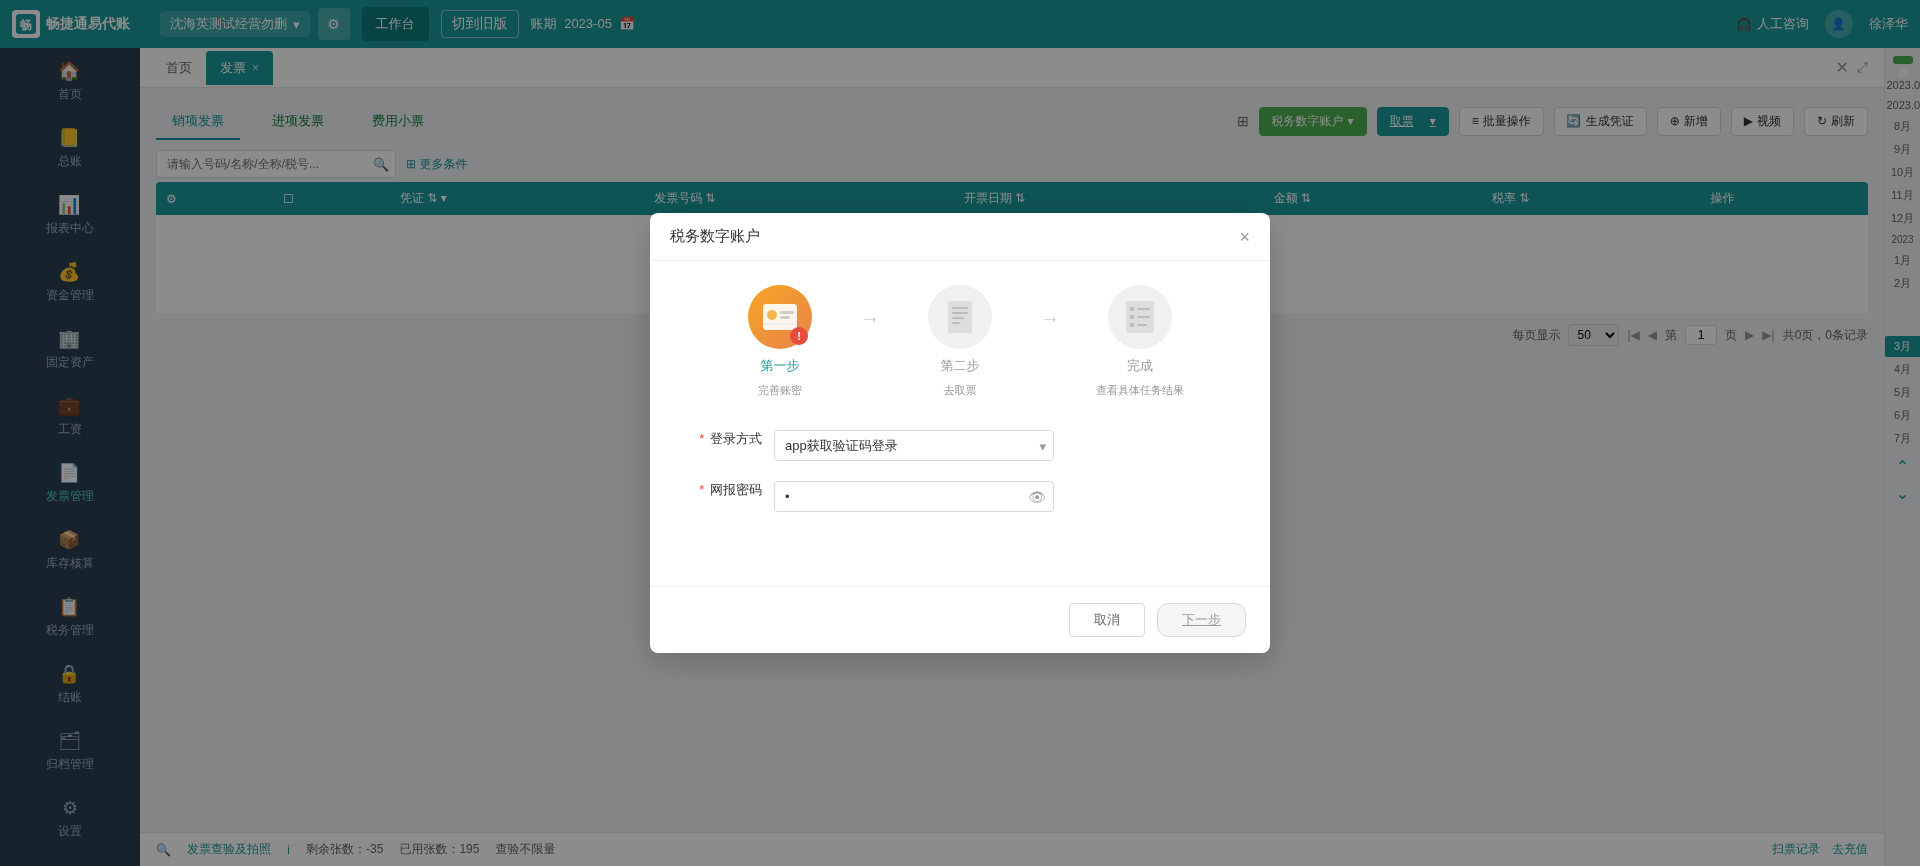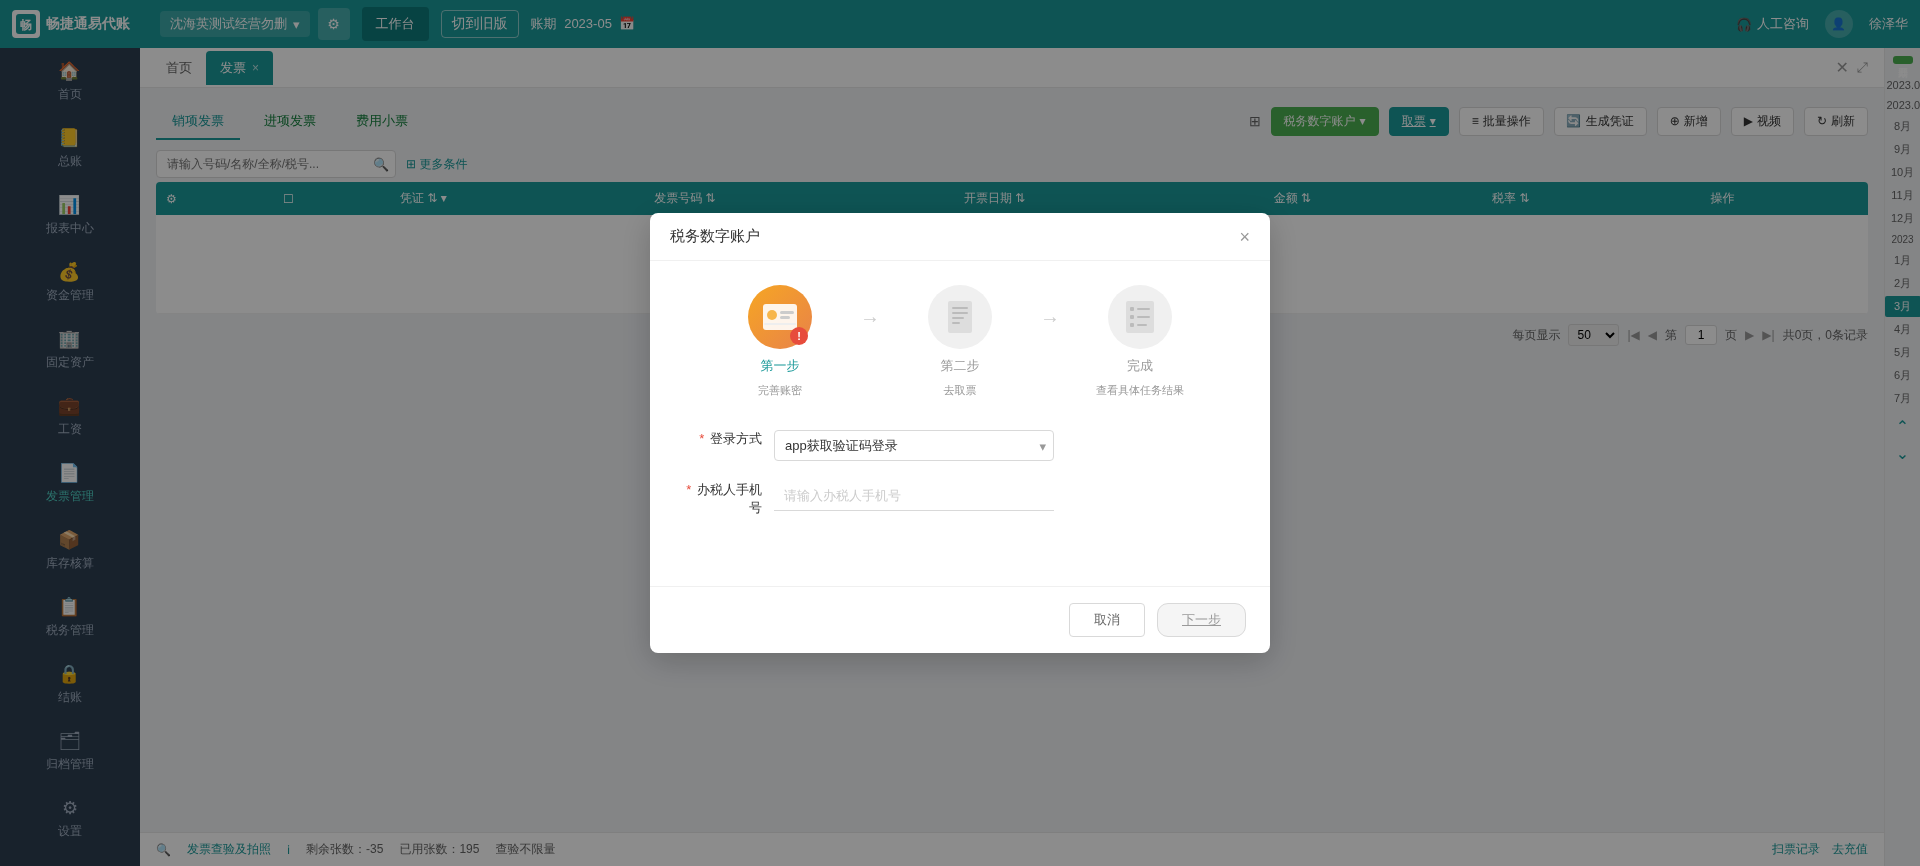"销项发票" .sub-tabs { gap: 8px -> 16px }
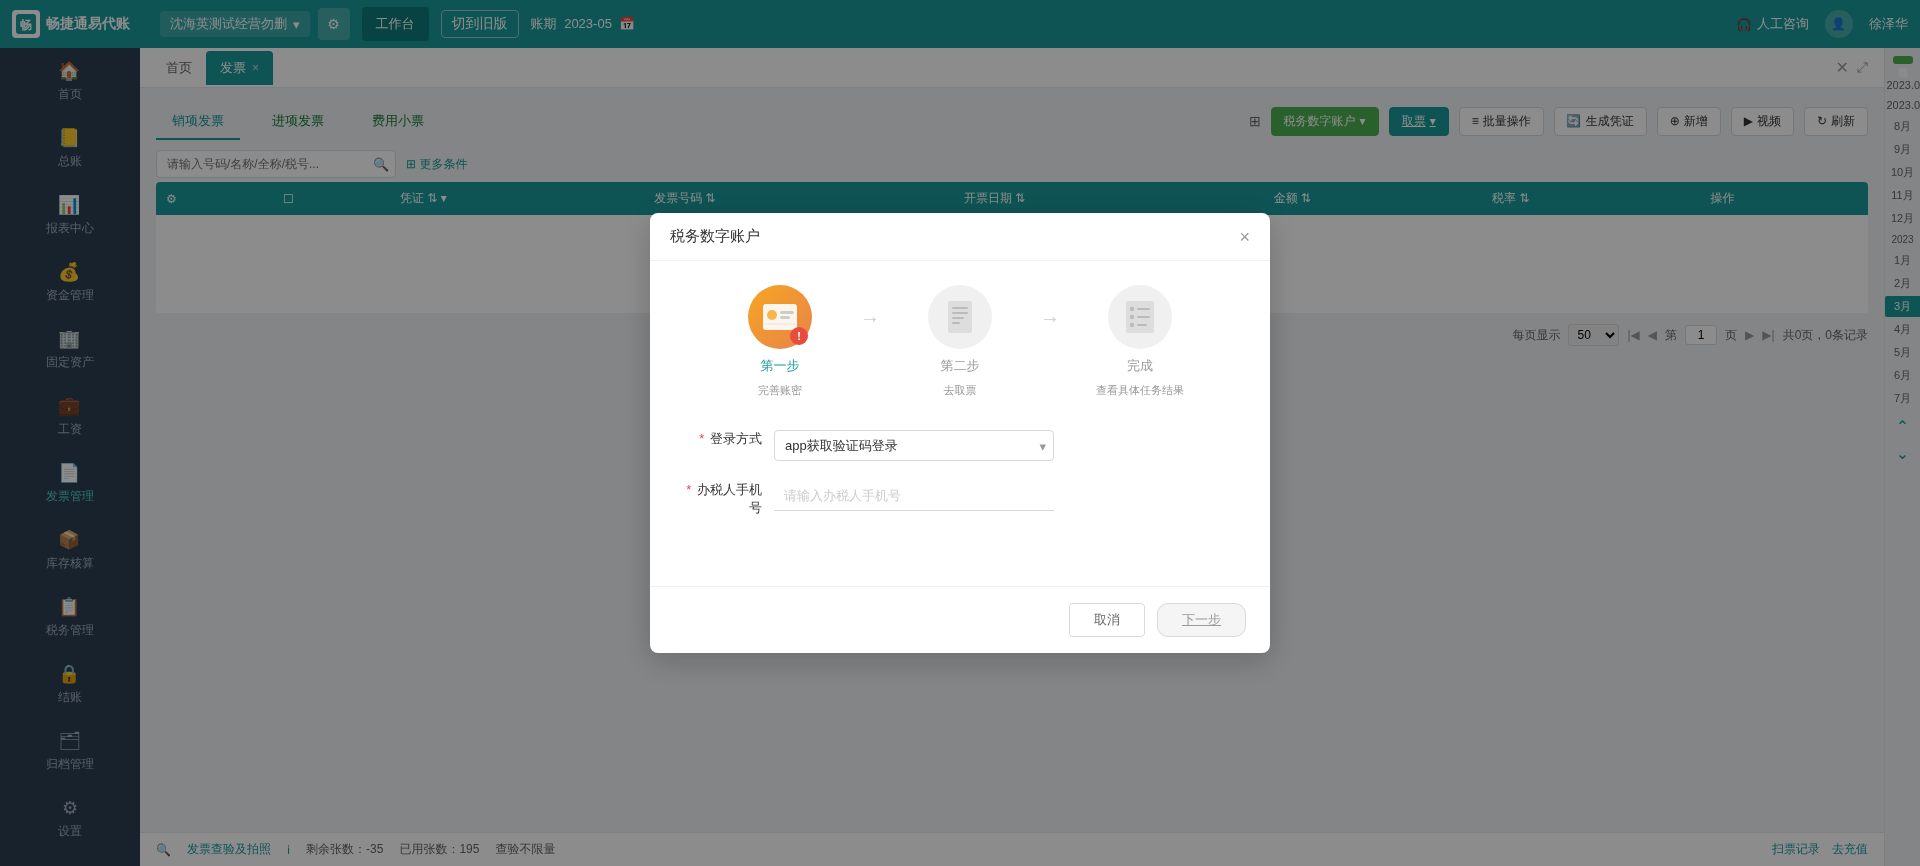"取票" button.toolbar-btn { gap: 4px -> 16px }
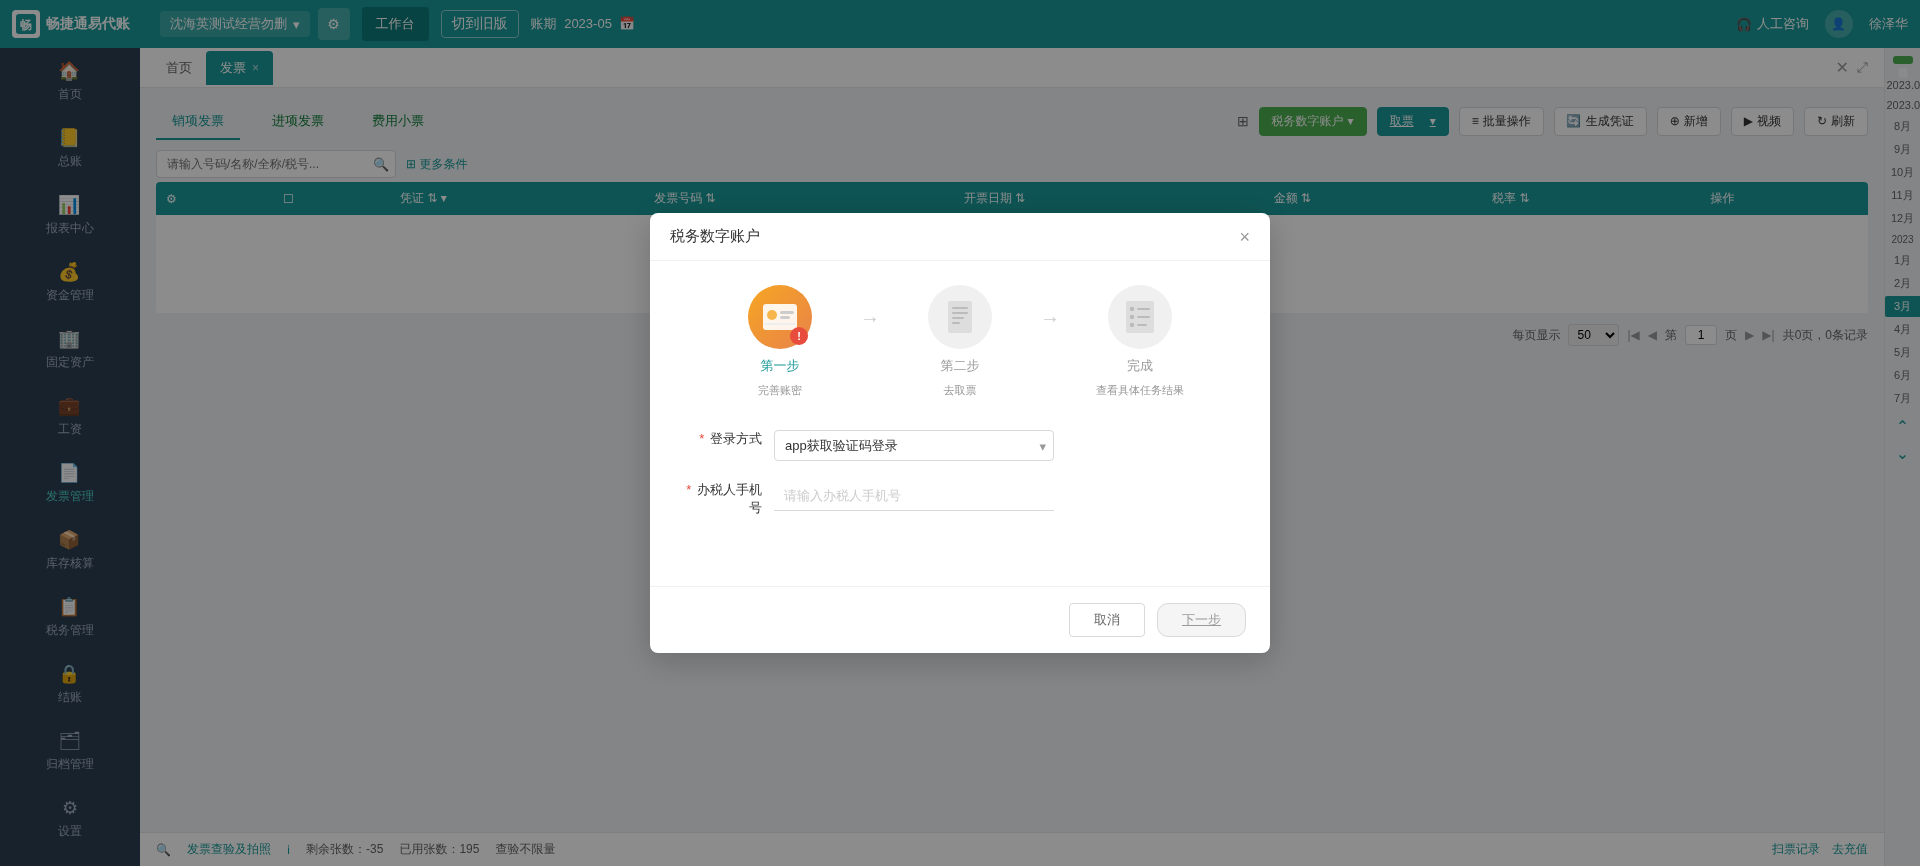"3月" .period-item.active { margin-top: none -> 40px }
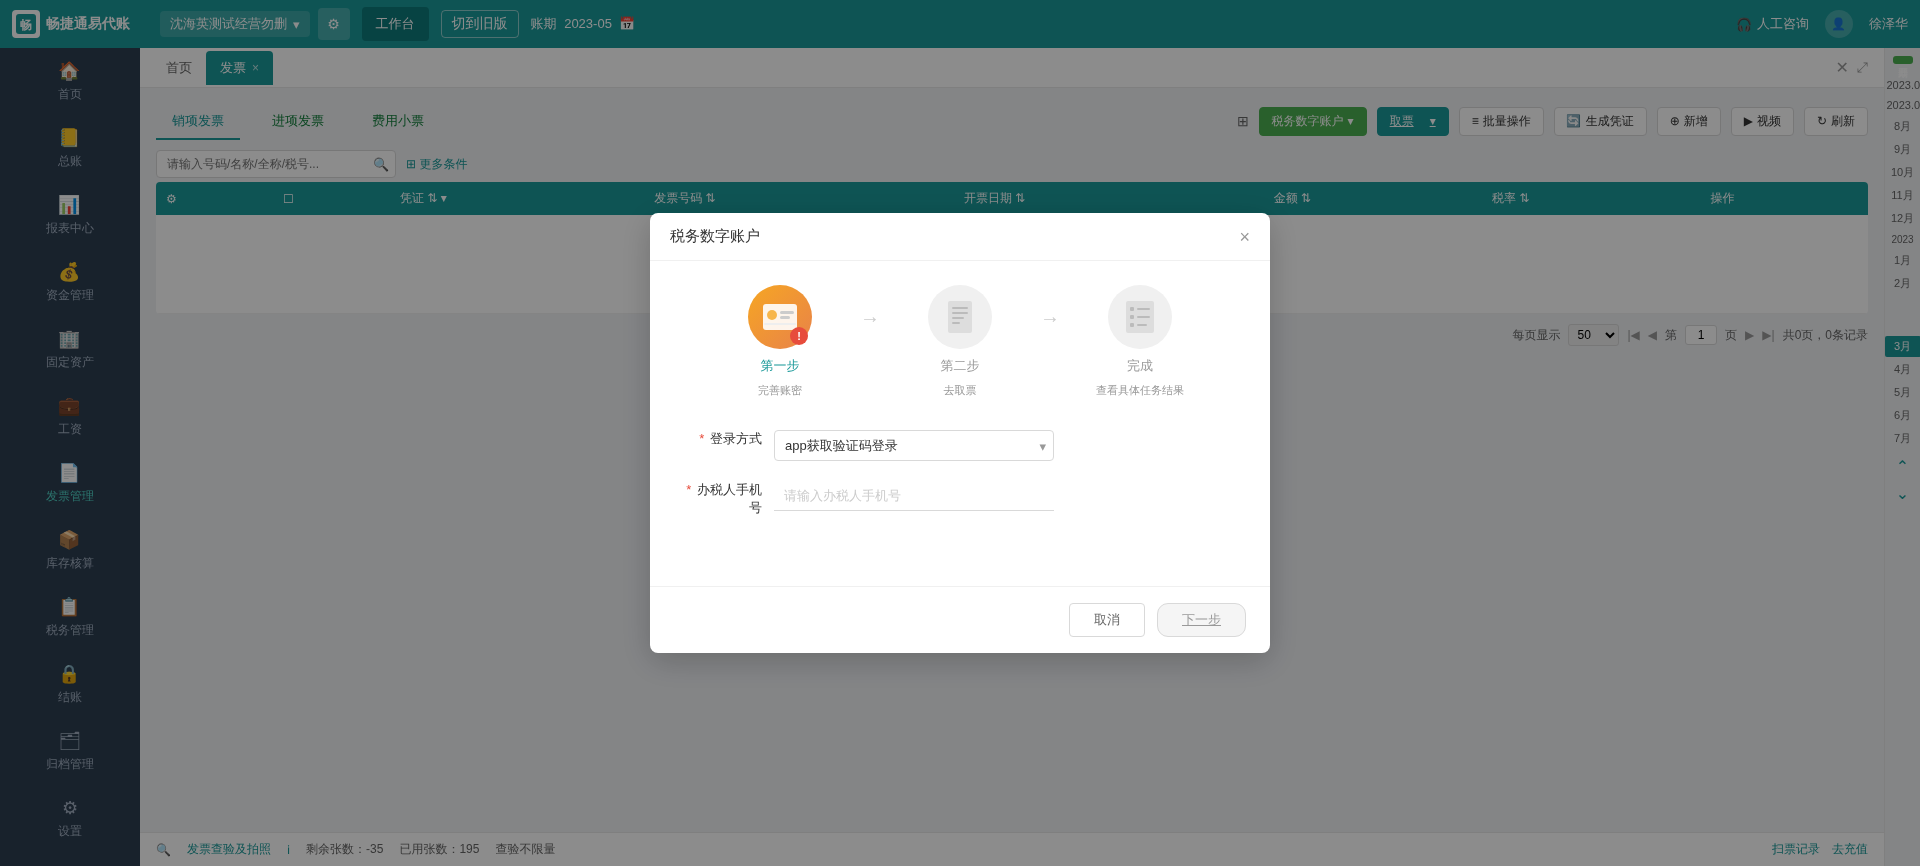"* 网报密码" div.form-row { html: none -> <div> <label> <span>*</span> <span>网报密码</span> </label> <div> <input> <span>👁</span> </div> </div> }
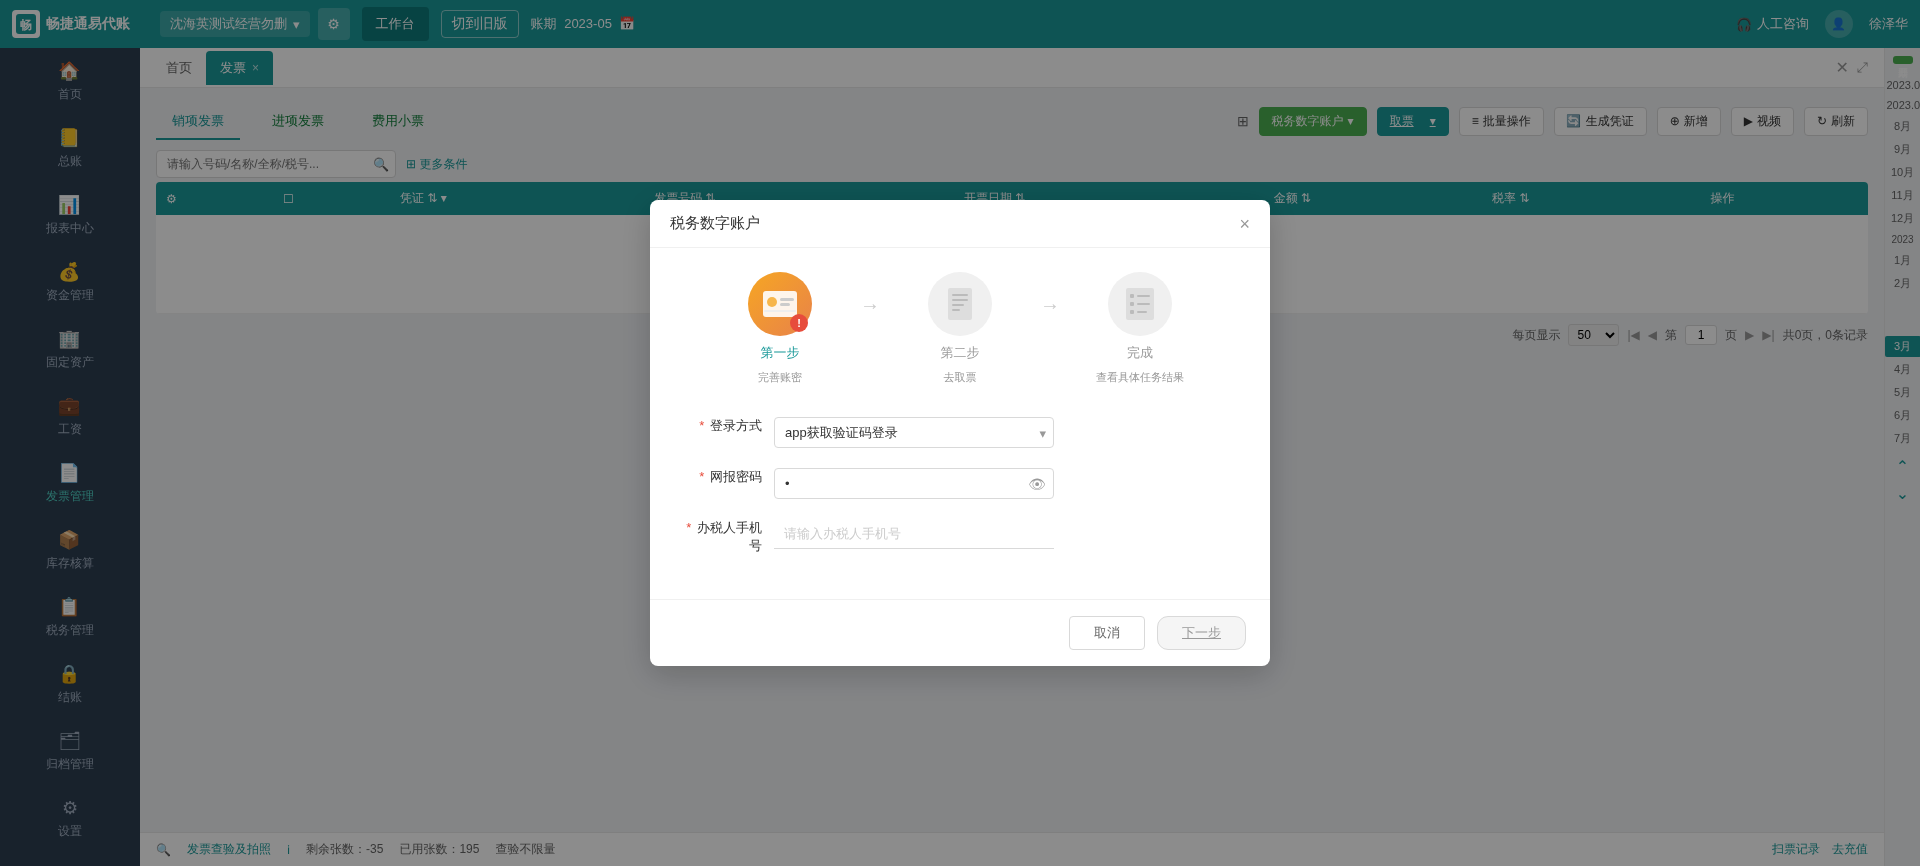"* 办税人手机号" div.form-row { html: <div> <label> <span>*</span> <span>办税人手机号</span> </label> <div> <input> </div> </div> -> none }
